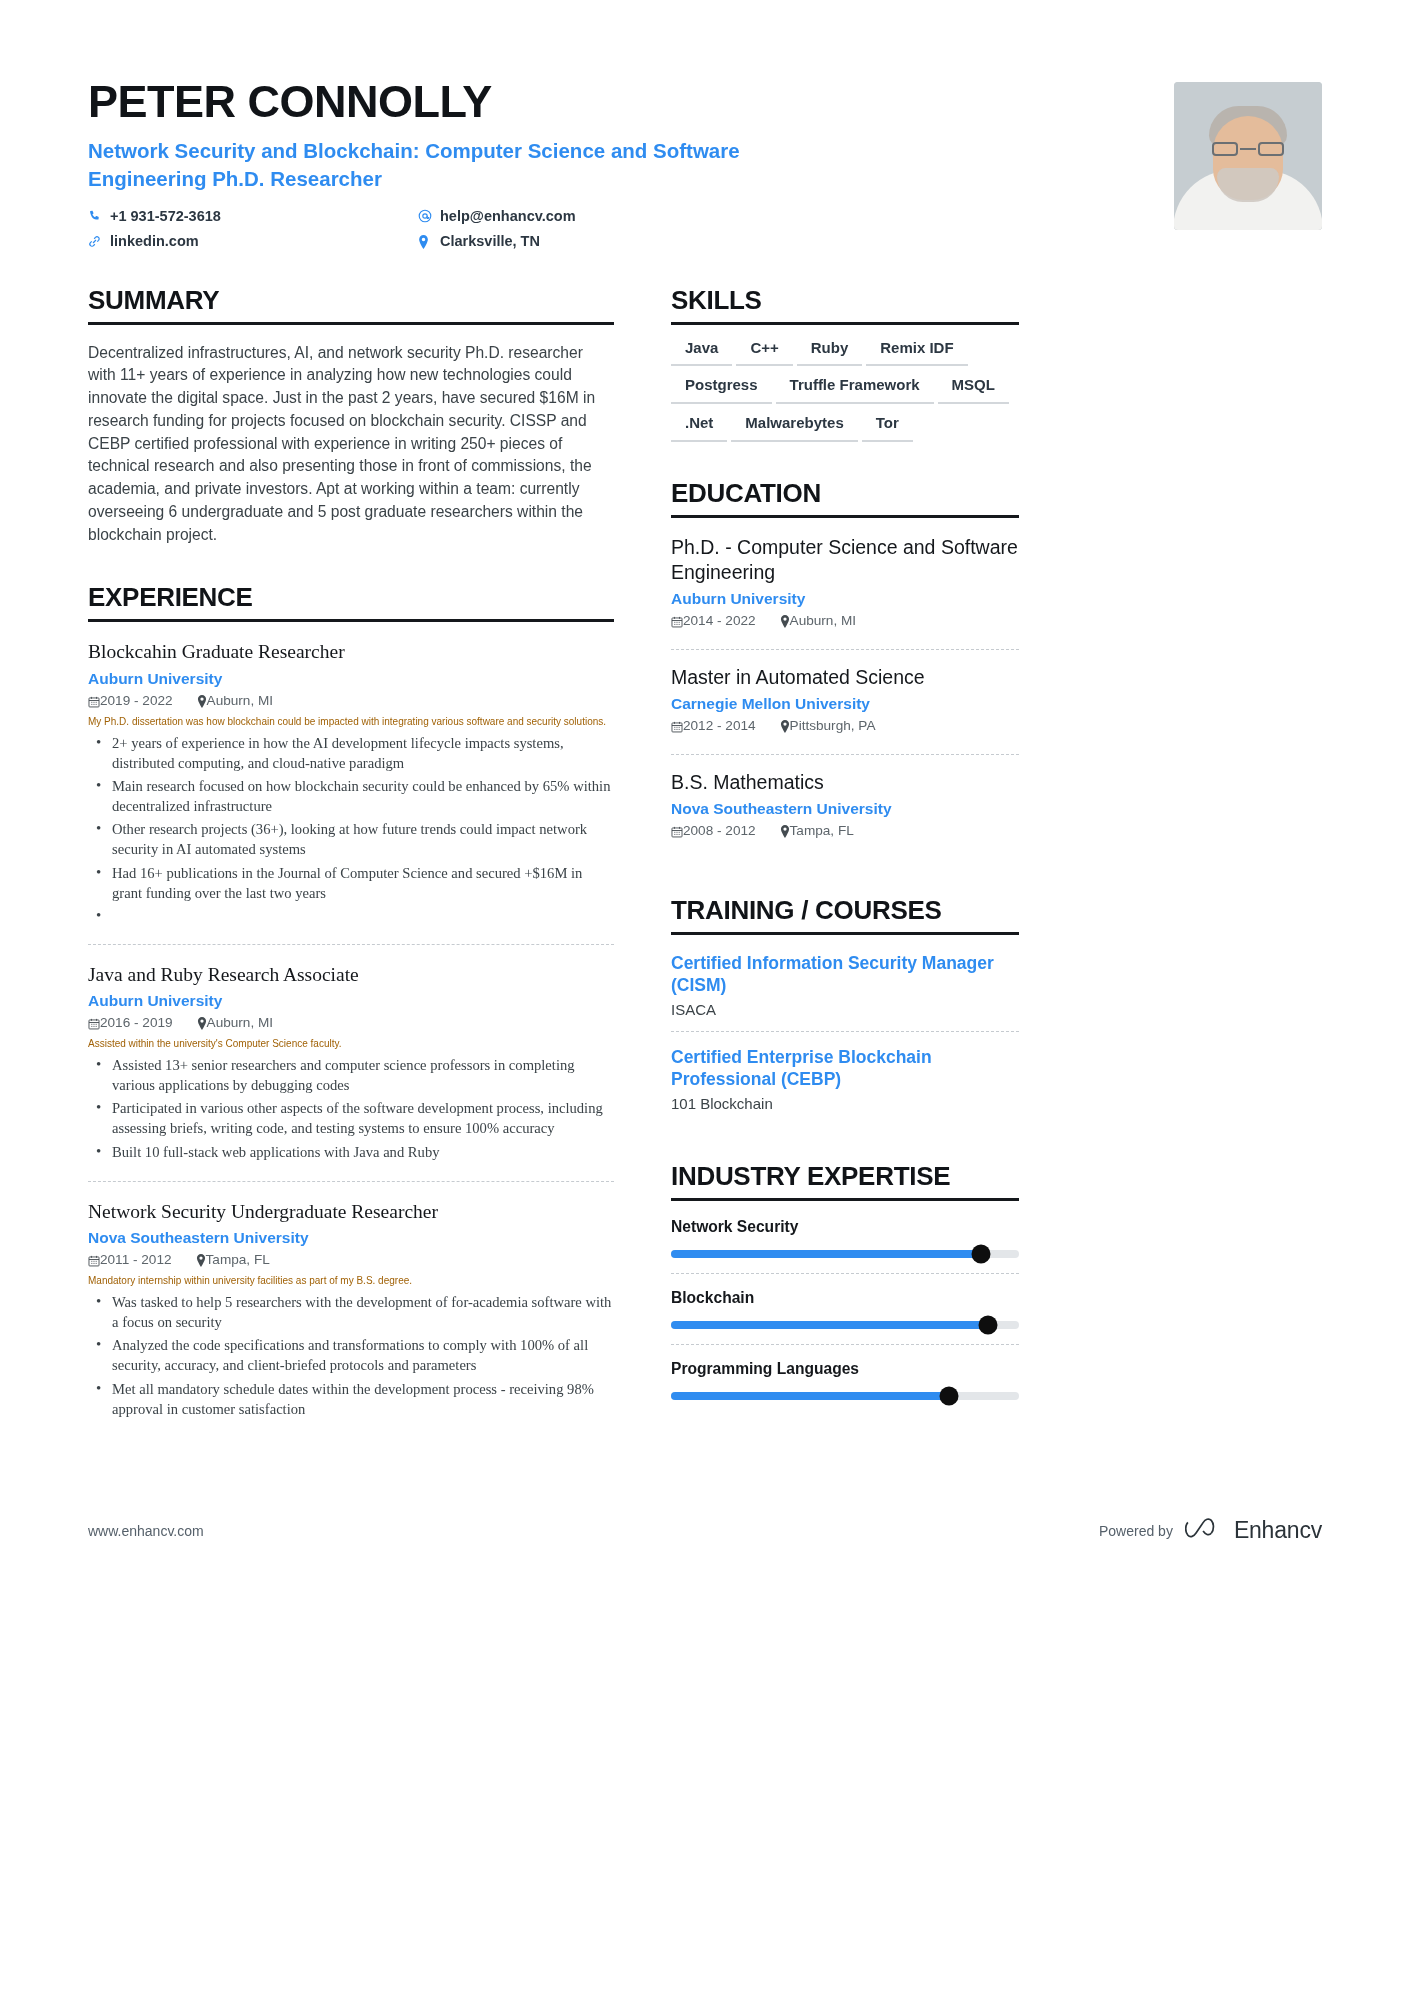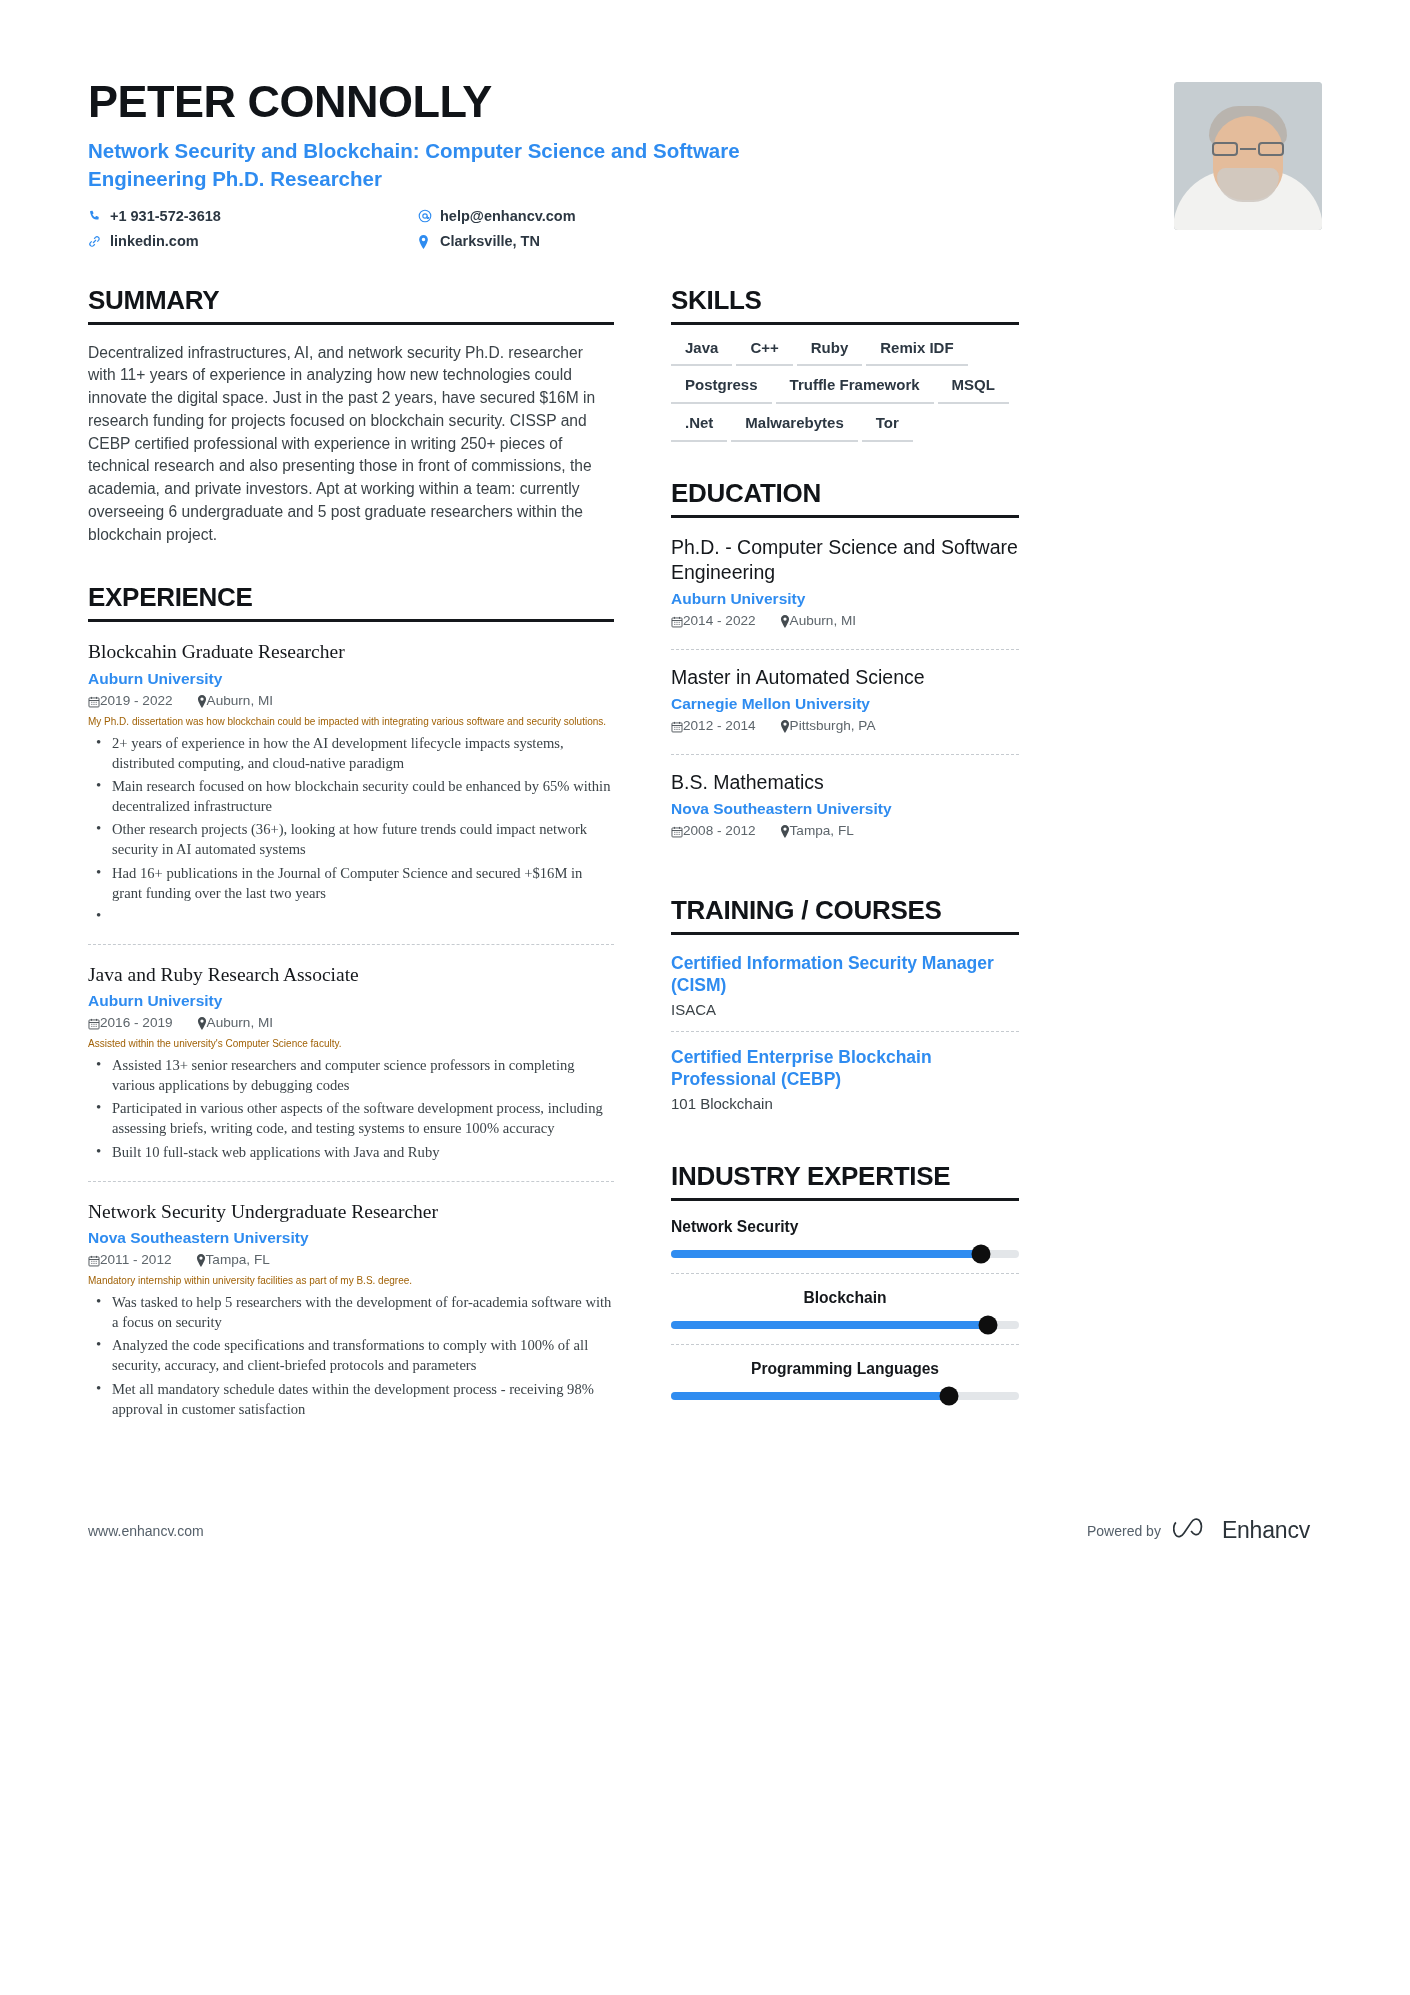"Blockchain" .exp-item + .exp-item { text-align: center -> none }
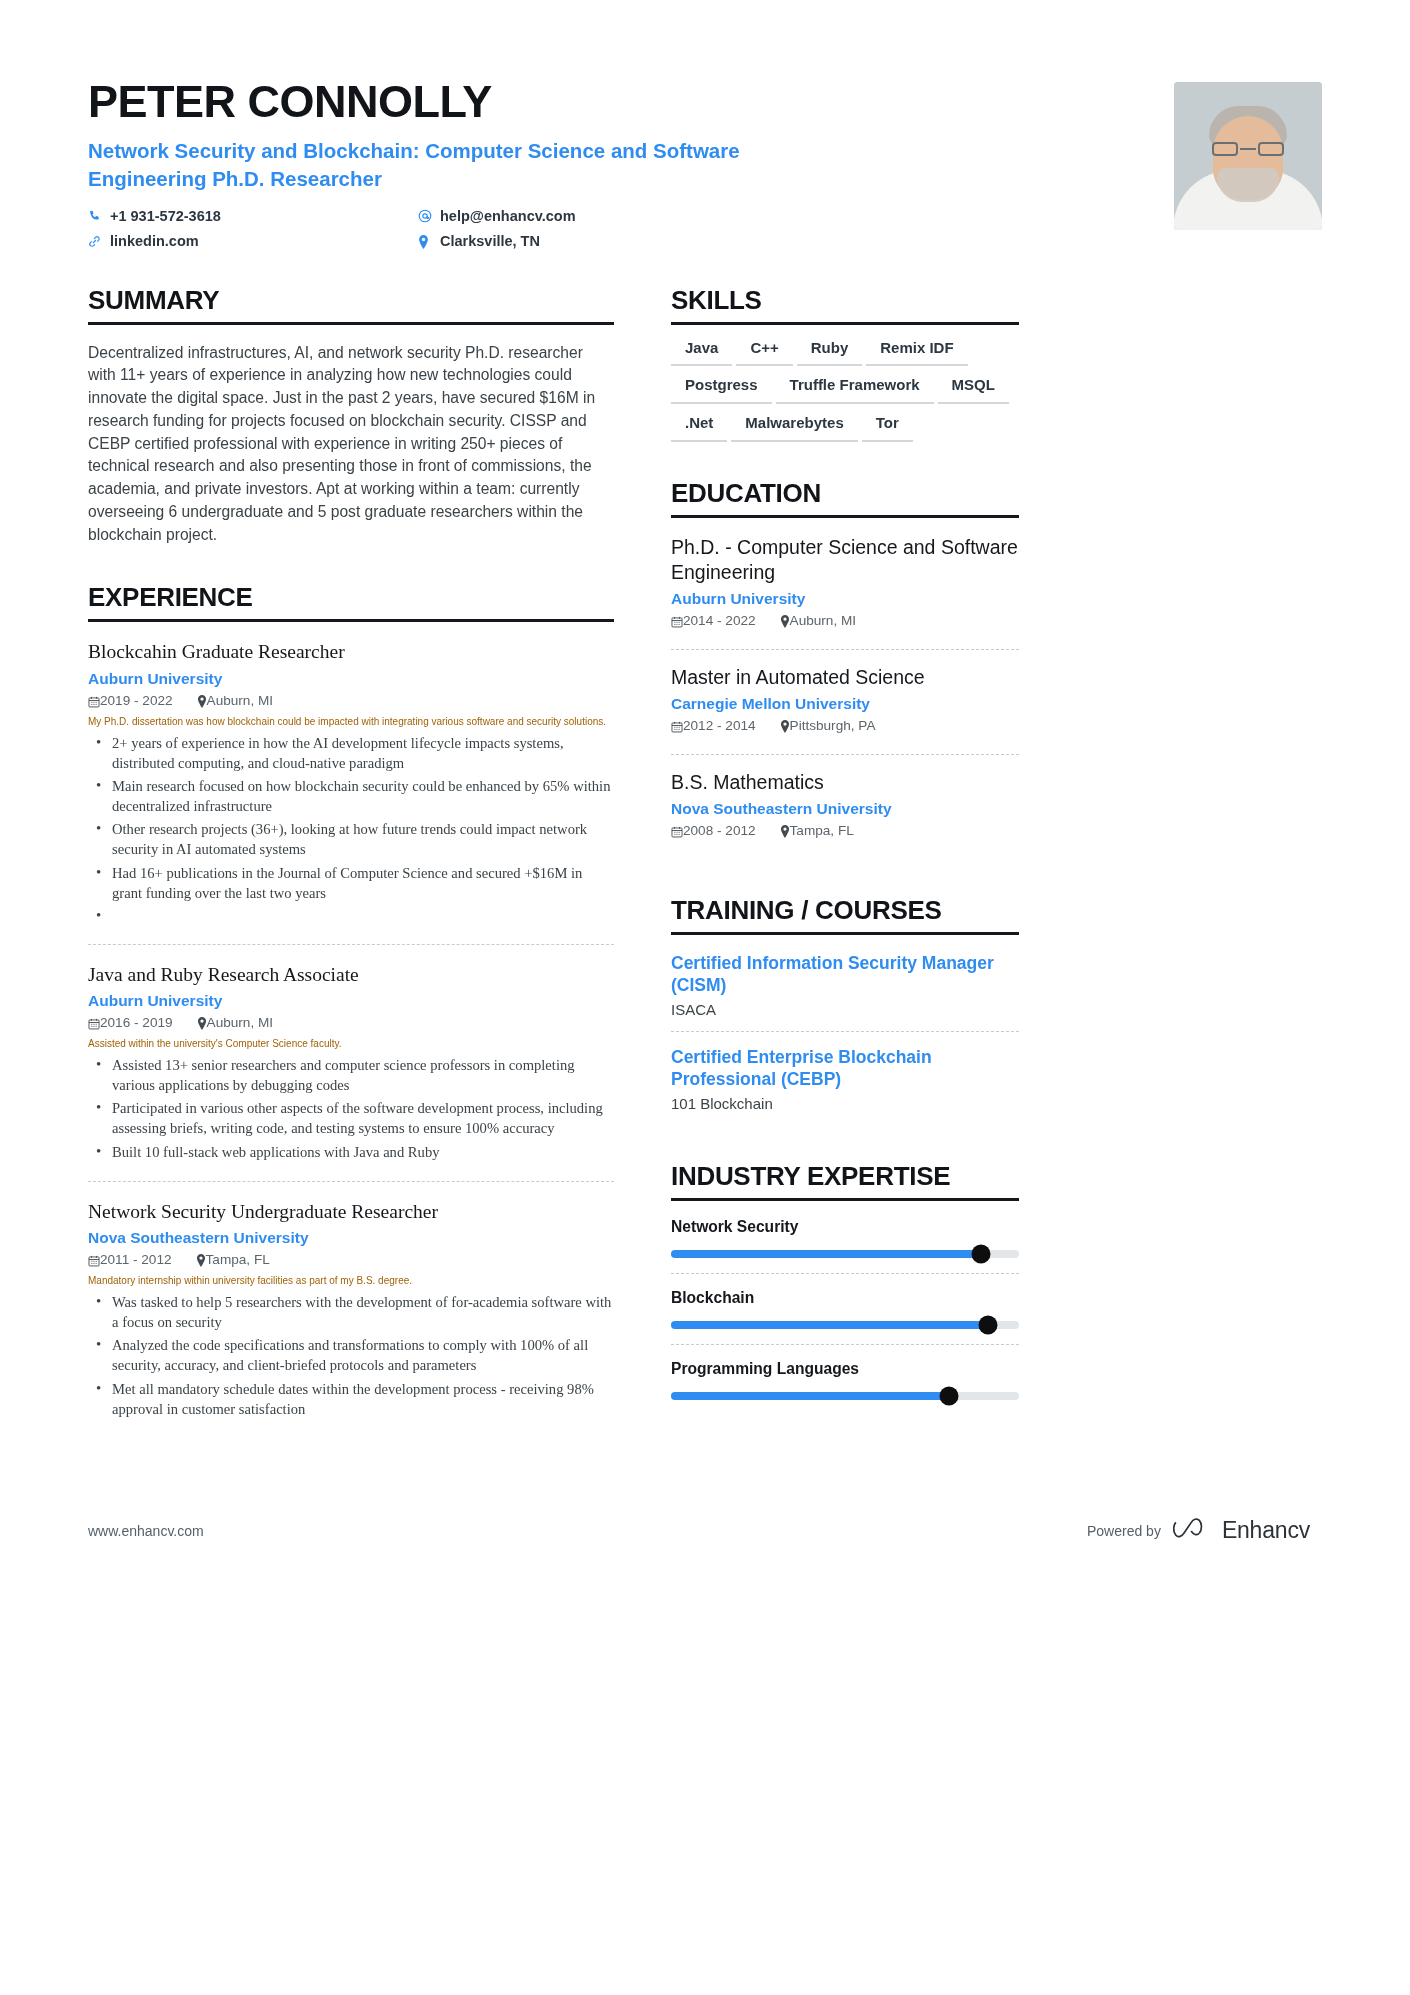"www.enhancv.com" .footer { right: 100px -> 88px }
